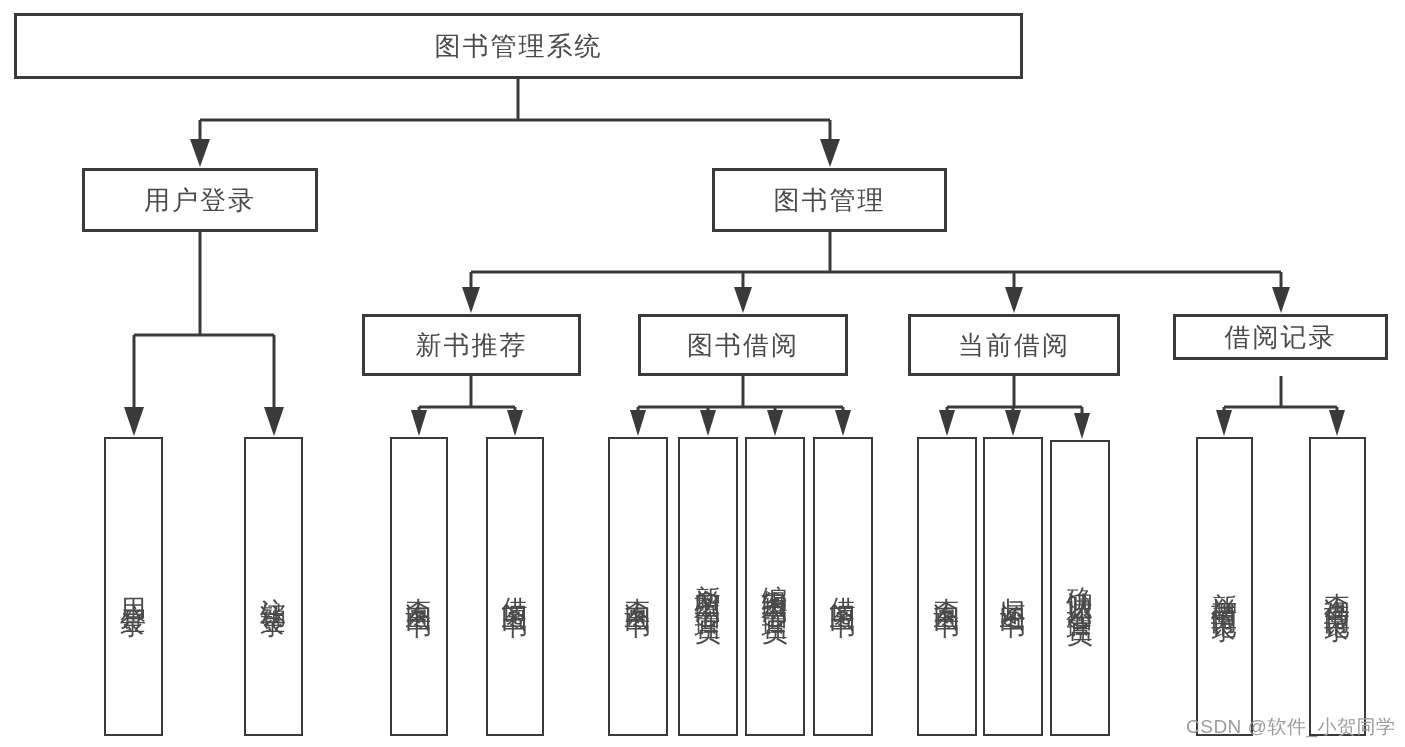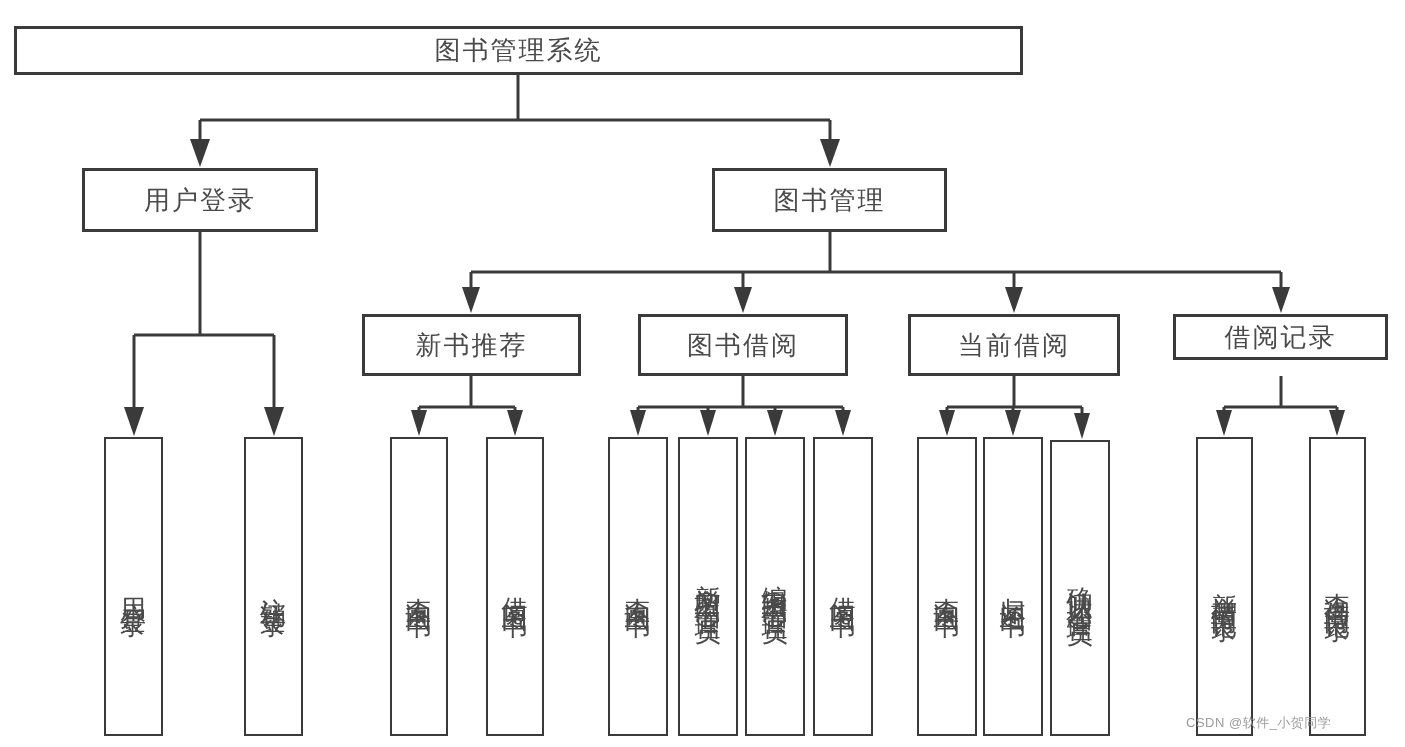"图书管理系统" div.box { height: 49px -> 66px; top: 26px -> 13px }
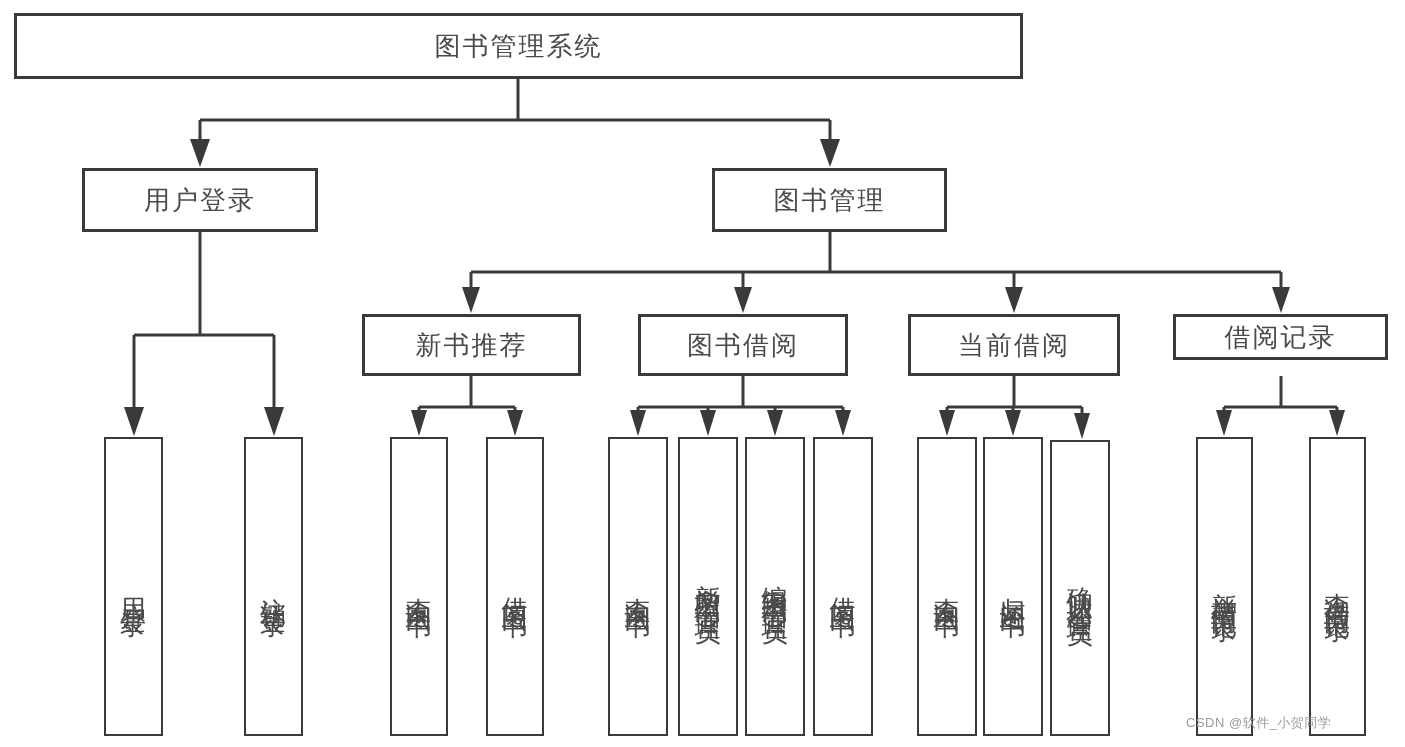"CSDN @软件_小贺同学" #watermark { font-size: 13px -> 19px }
